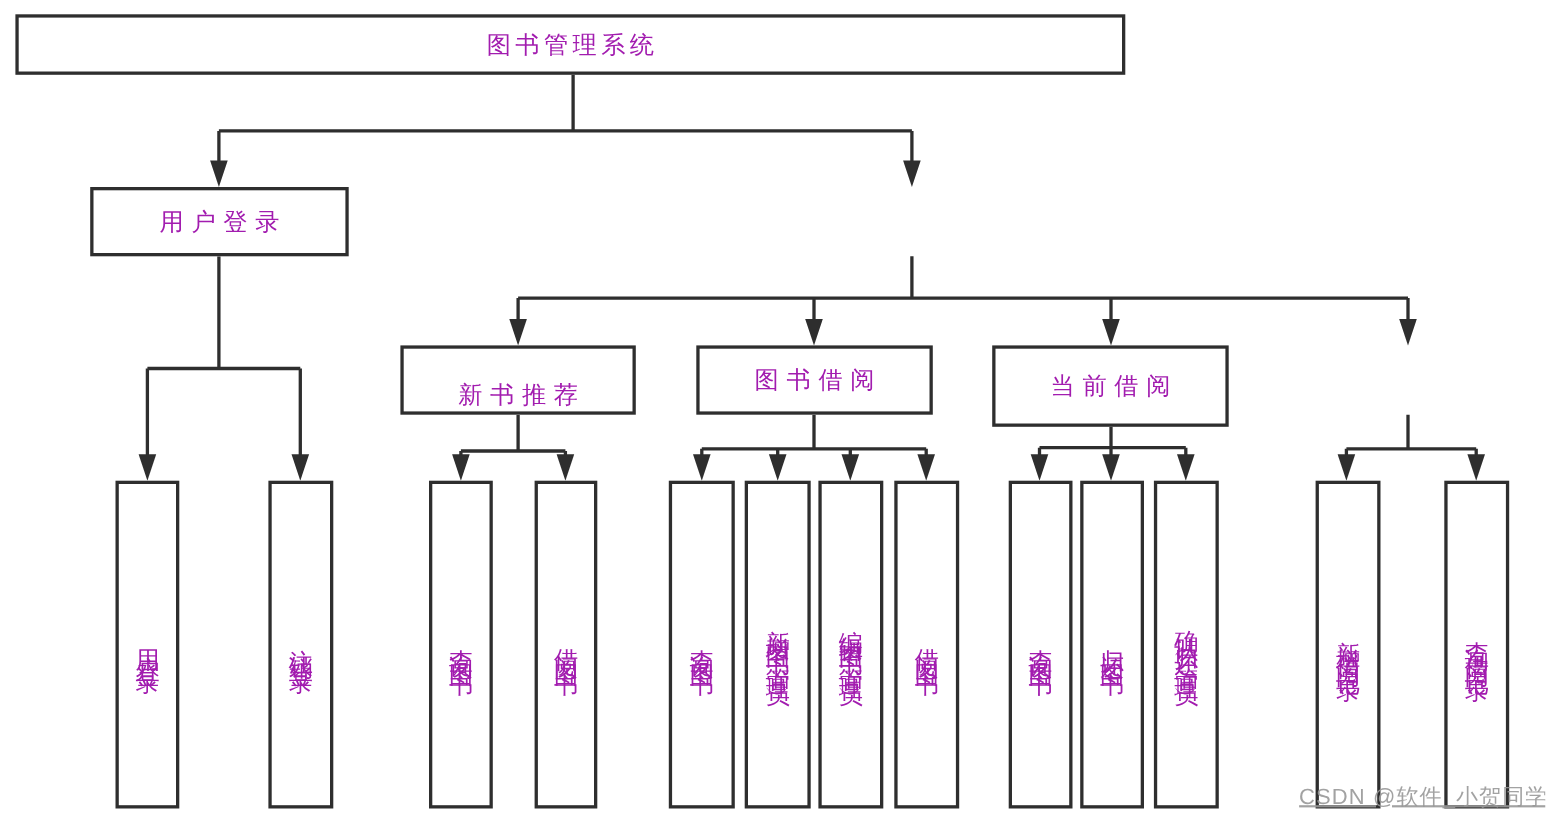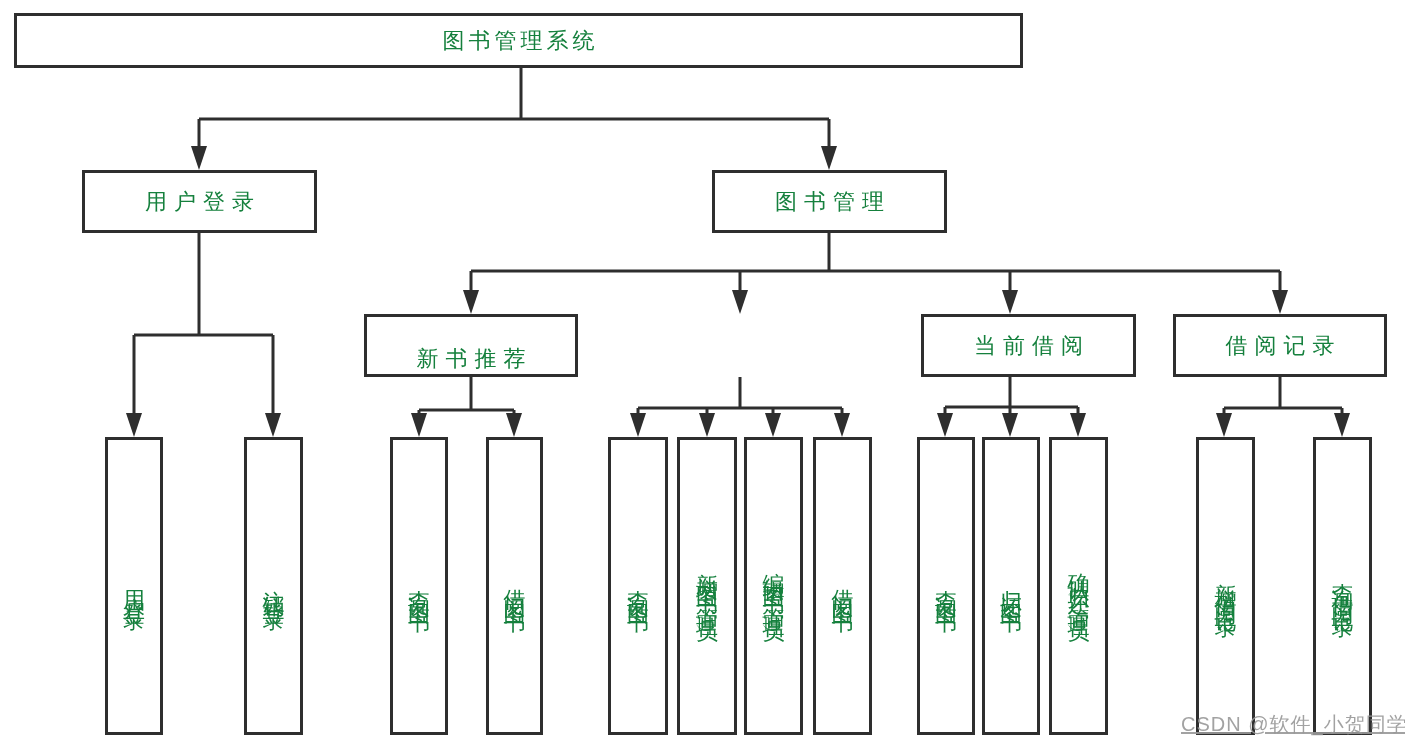"图书管理系统" .box { color: #15803d -> #a21caf }
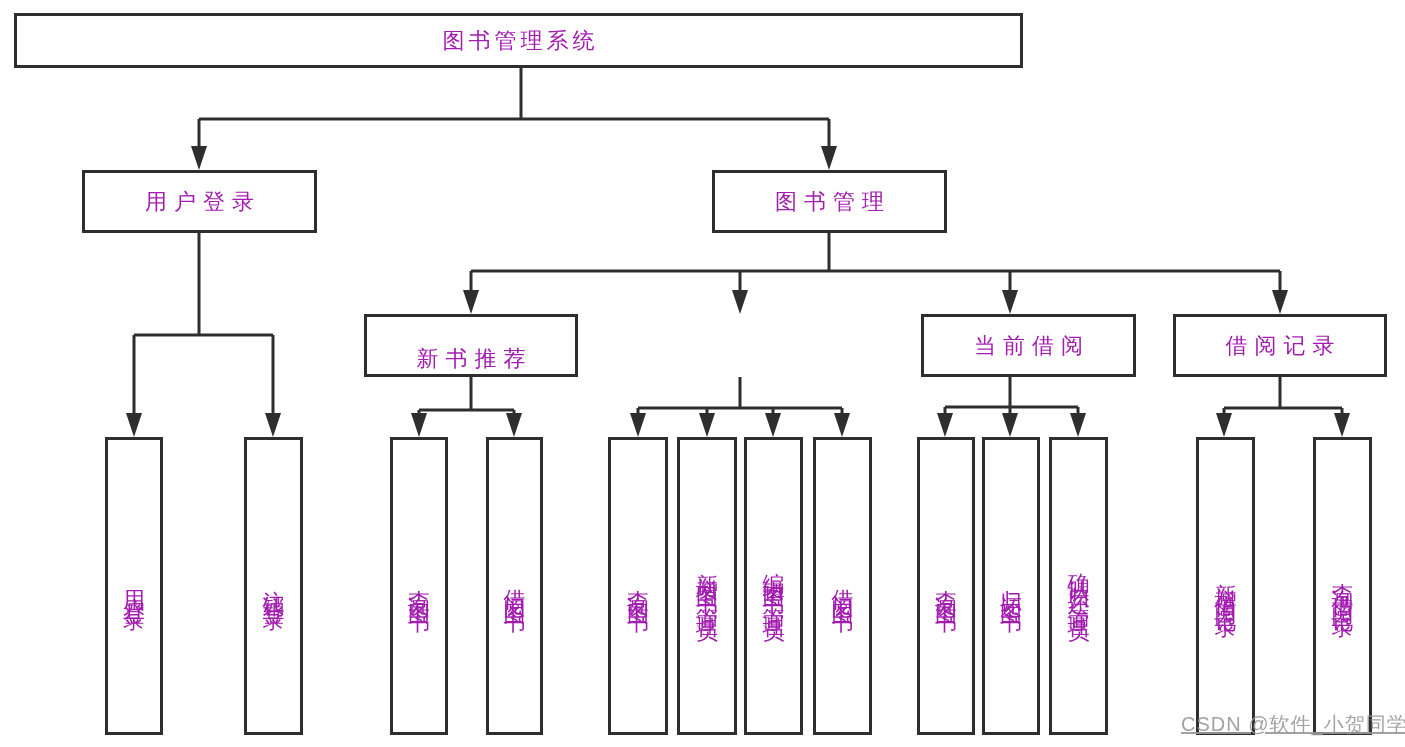"图书管理" div.box { html: <div> <span>图书管理</span> </div> -> none }
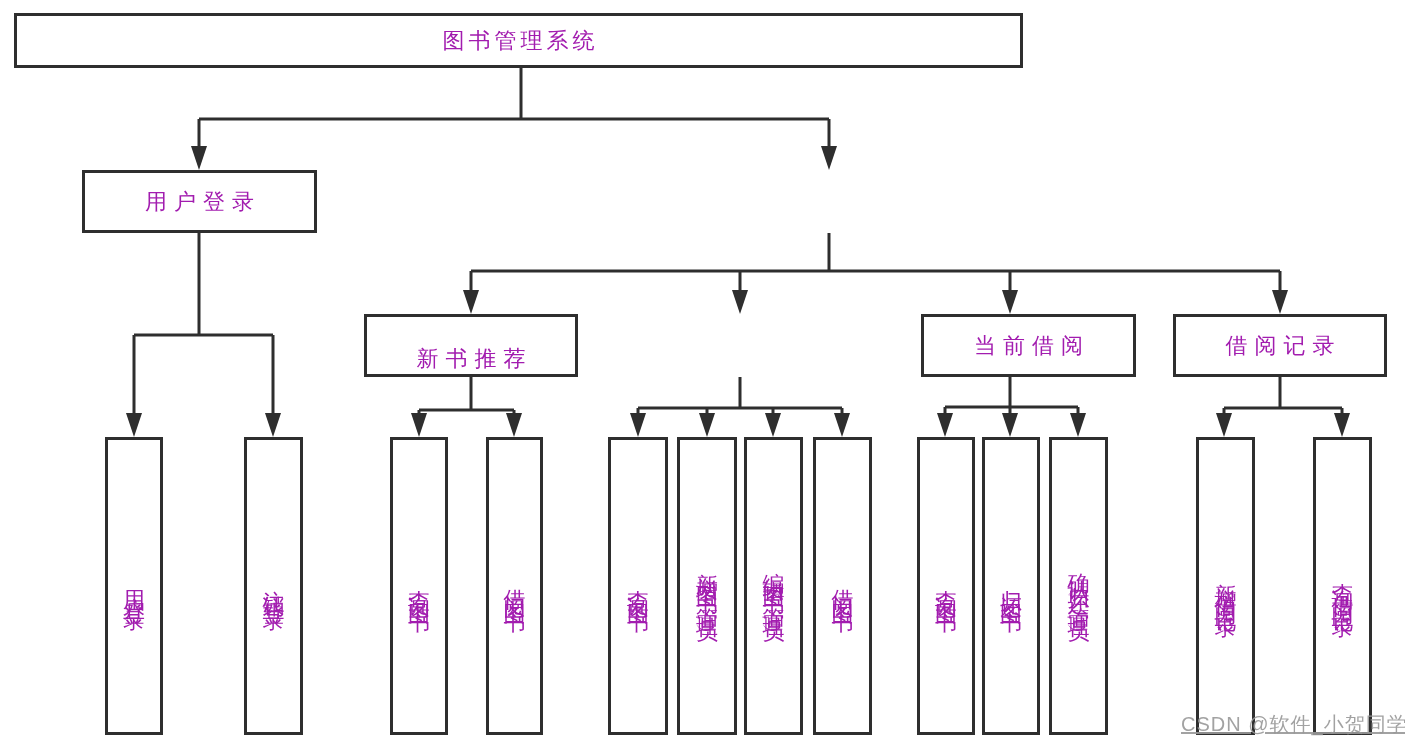"图书借阅" div.box { html: none -> <div> <span>图书借阅</span> </div> }
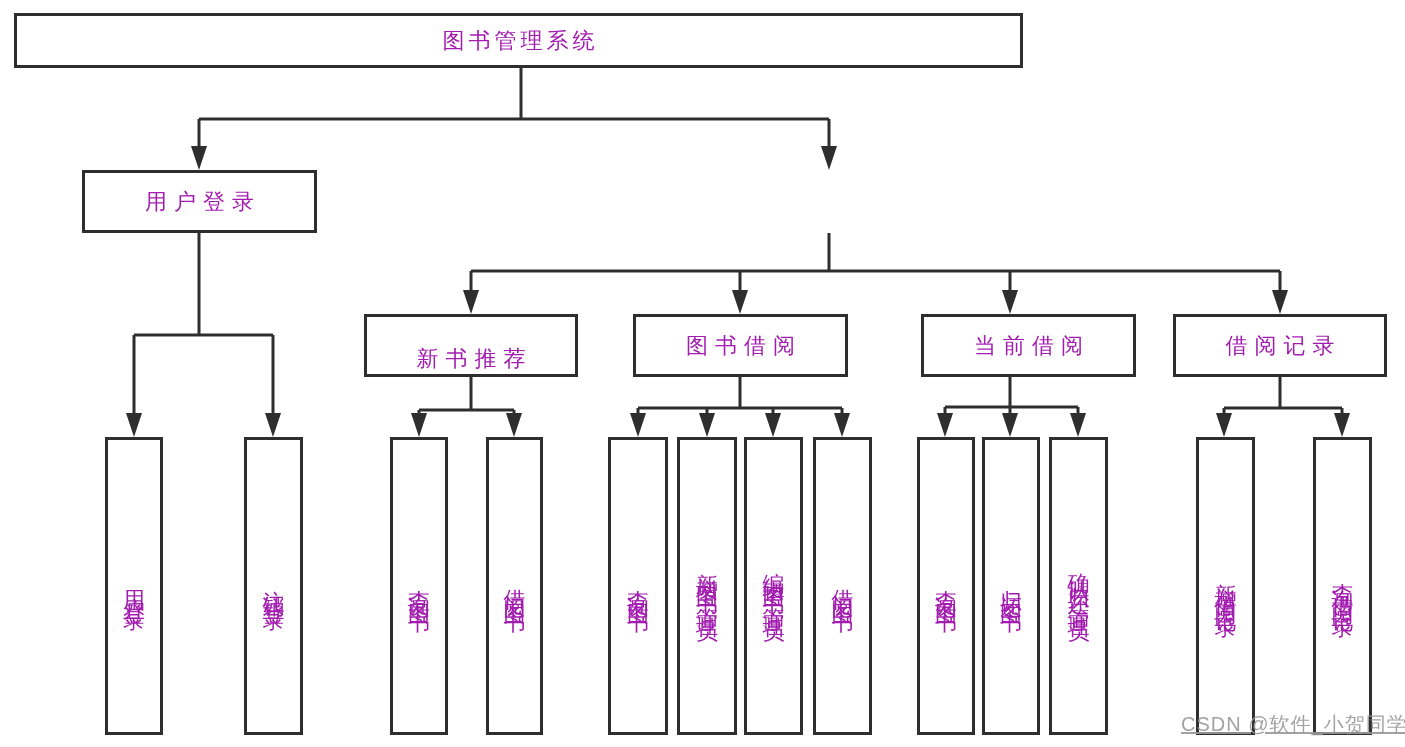"当前借阅" div.box { height: 63px -> 74px; margin-left: 19px -> none }
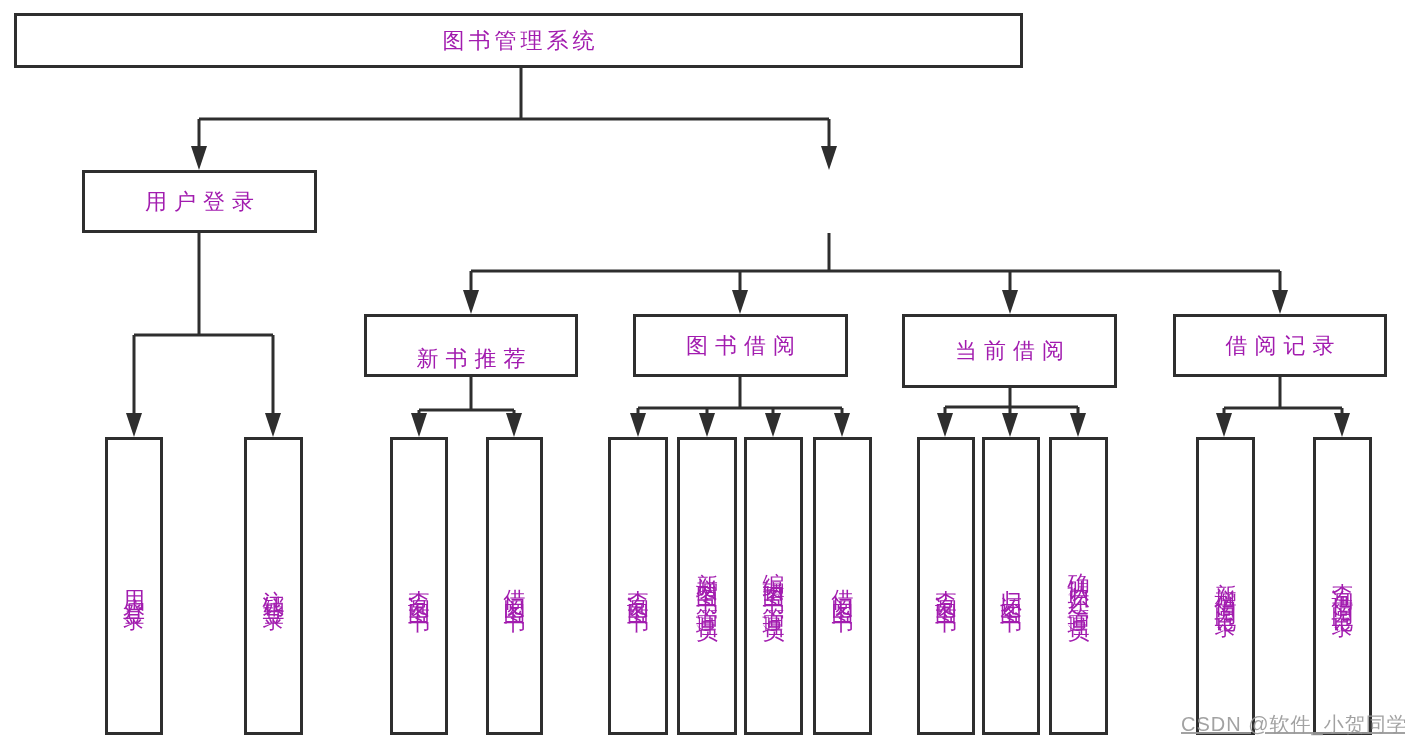"借阅记录" div.box { html: <div> <span>借阅记录</span> </div> -> none }
